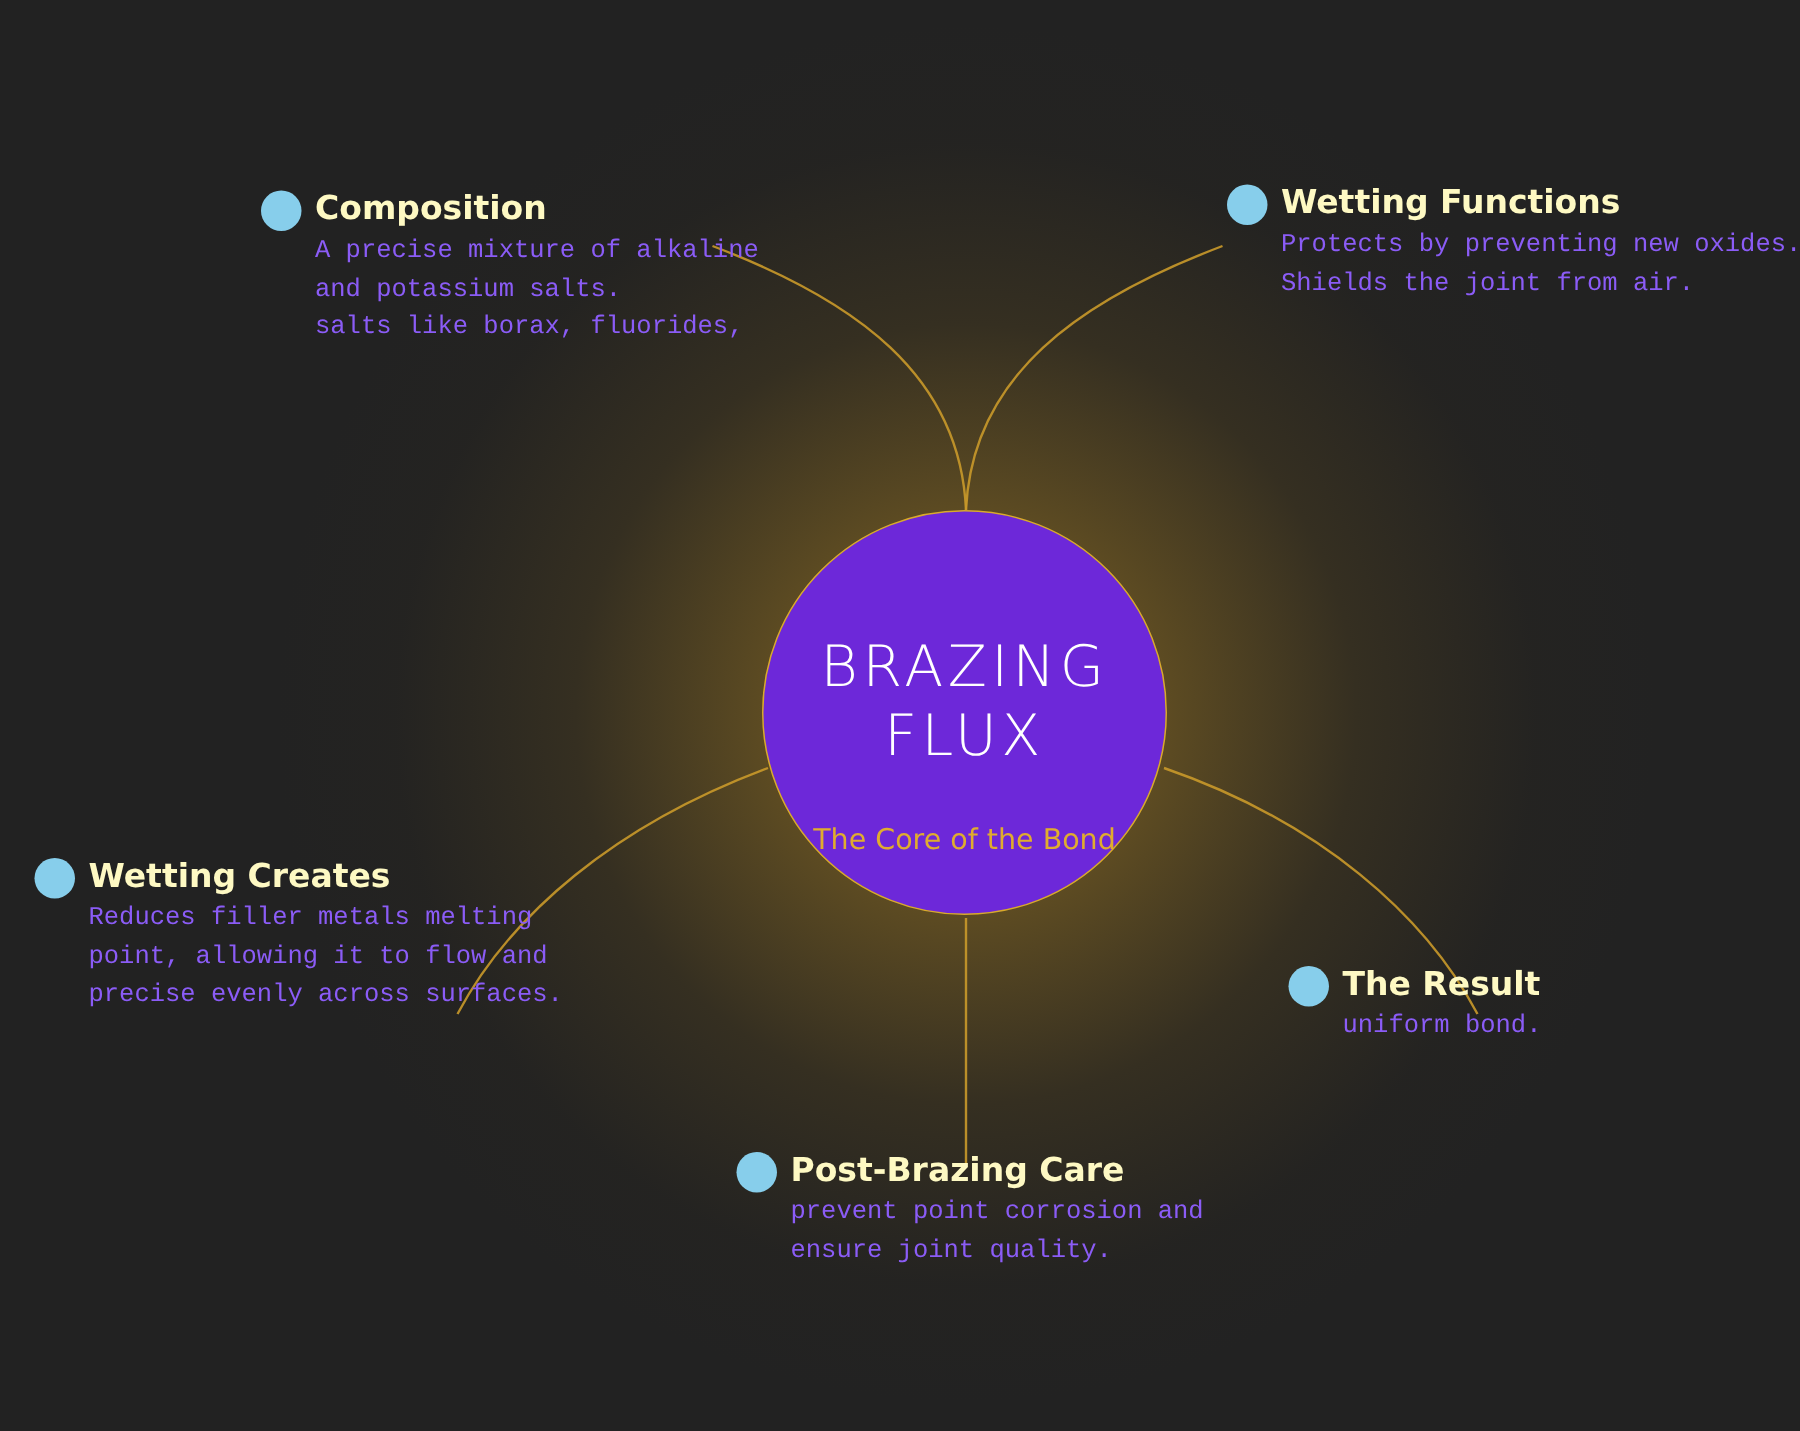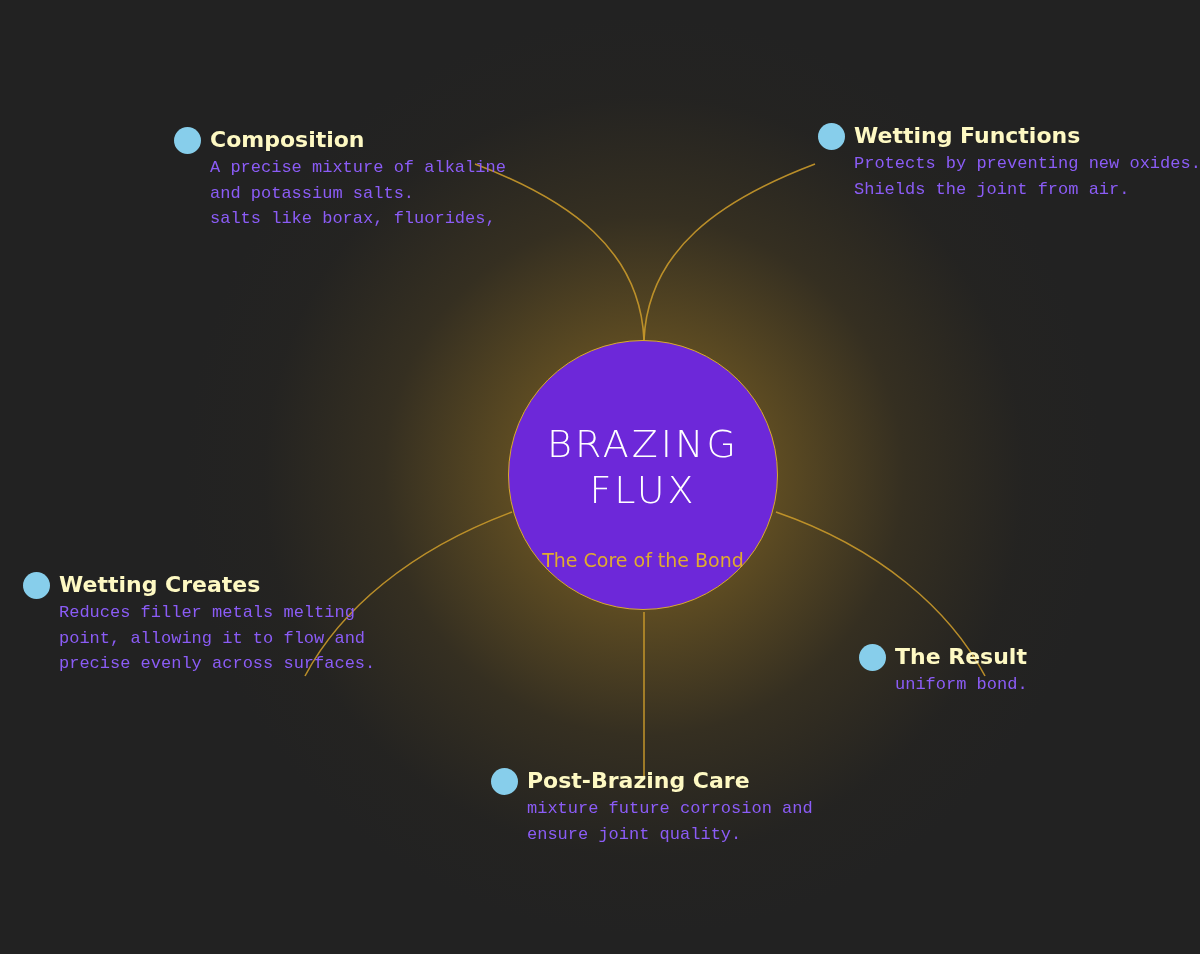"mixture future corrosion and" span { text: mixture future -> prevent point }
